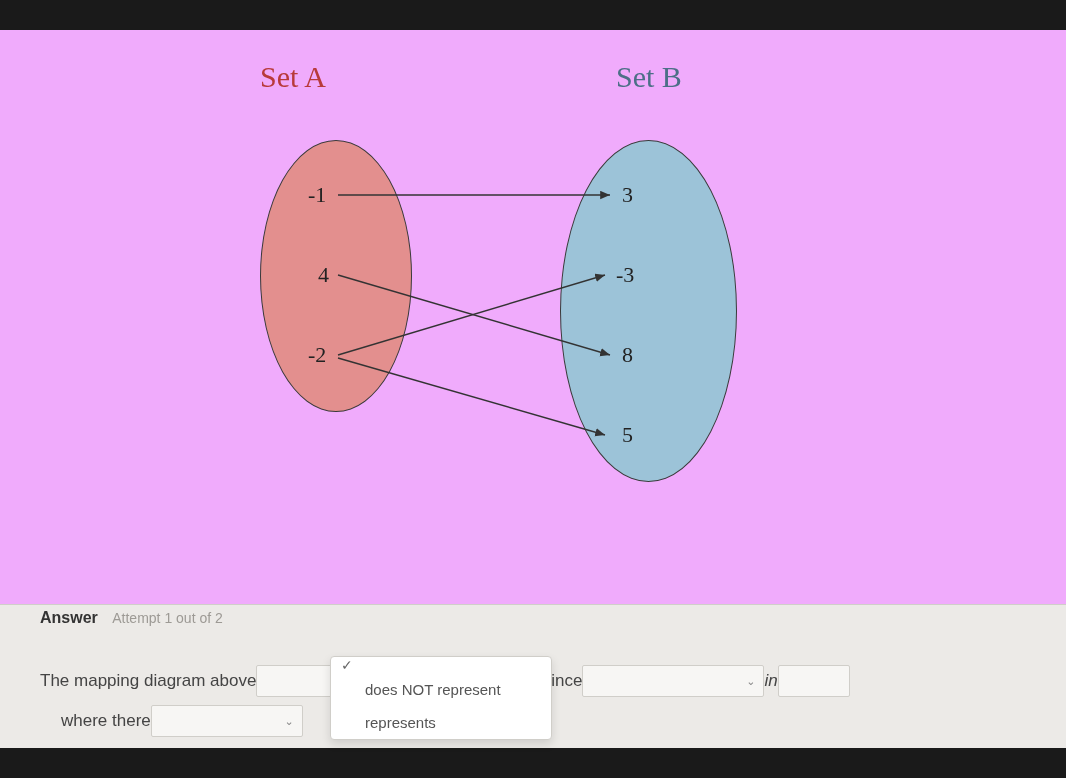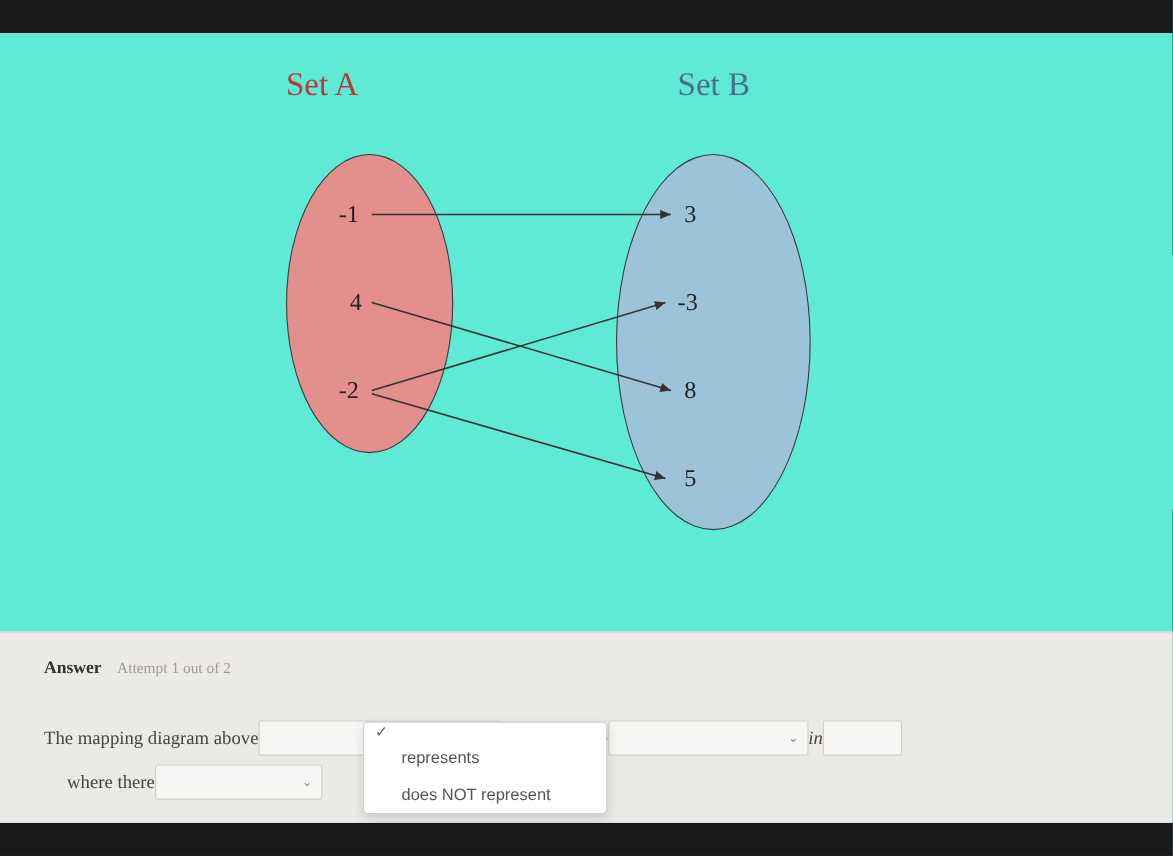"Set A" .page { background: #5eead4 -> #f0abfc }
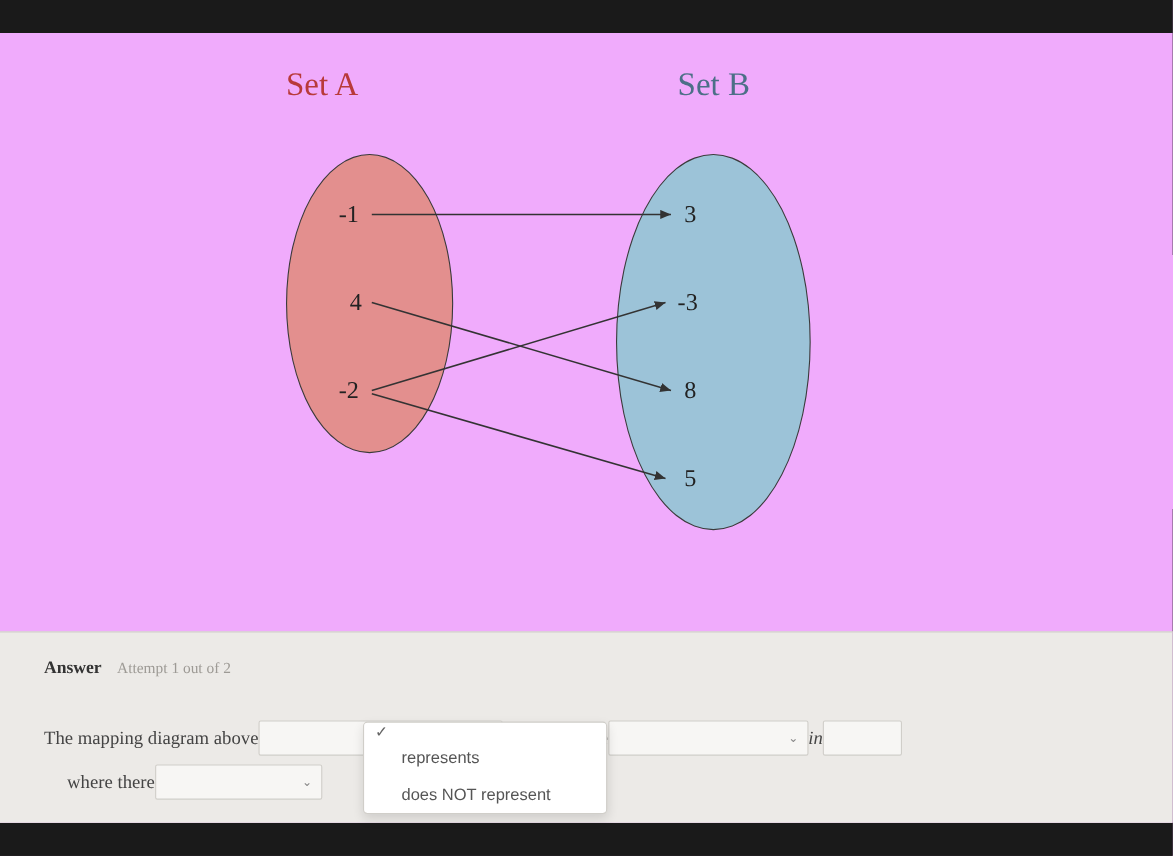"Answer Attempt 1 out of" .answer-area { font-family: Liberation Serif, serif -> Liberation Sans, sans-serif; height: 174px -> 144px; padding: 24px 40px -> 4px 40px }
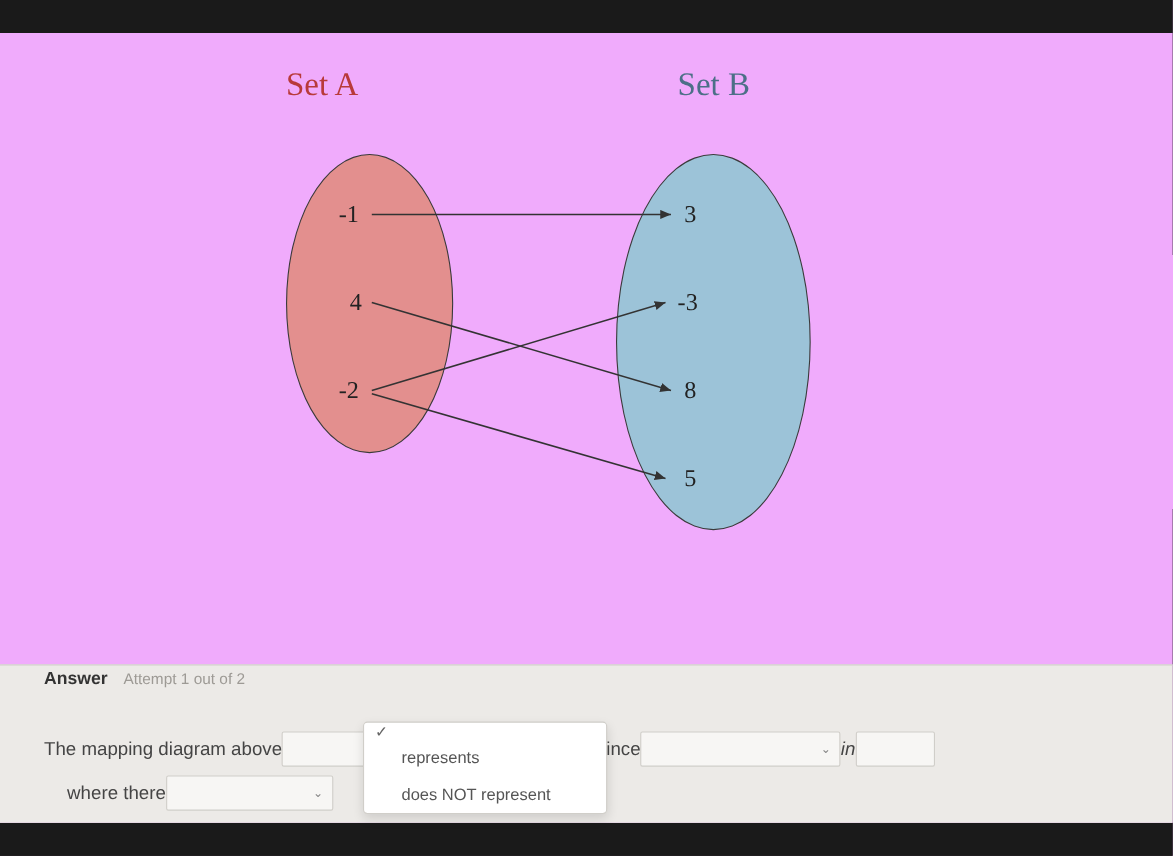"represents" div.dd-row { order: before "does NOT represent" -> after "does NOT represent" }
